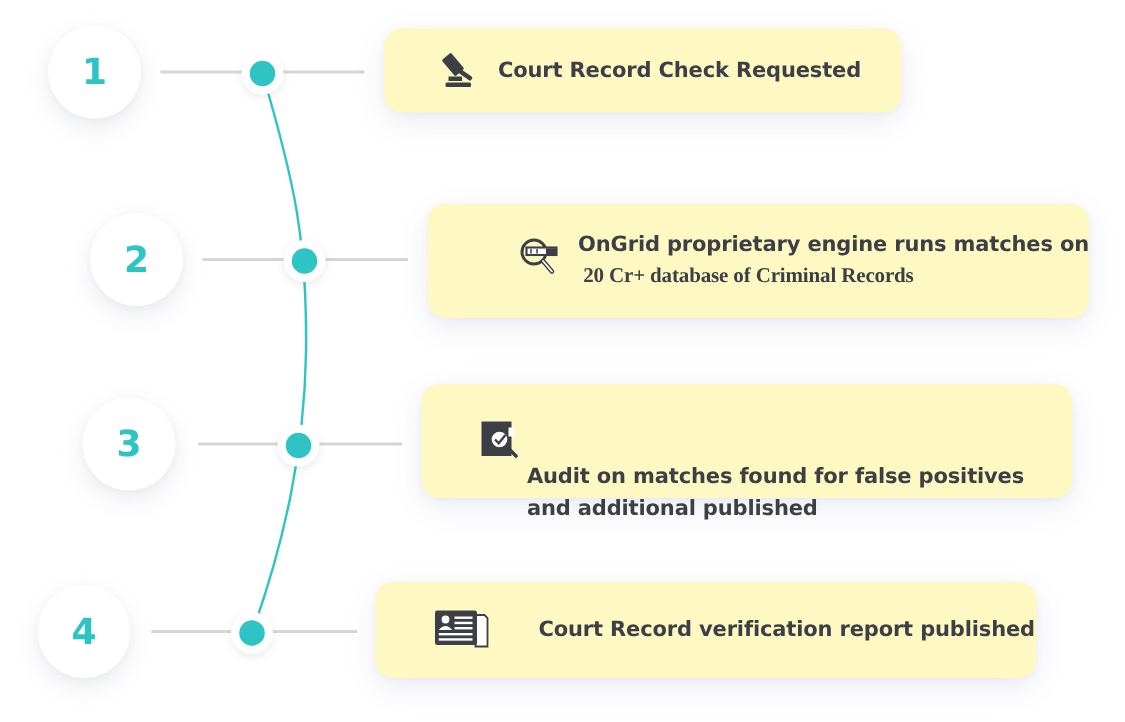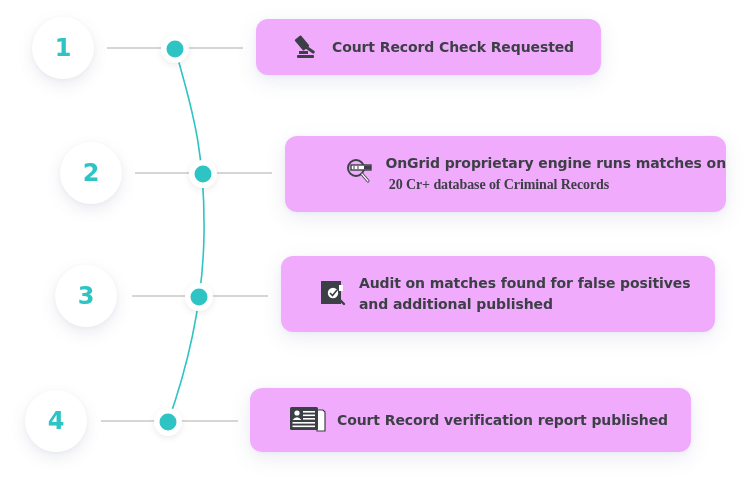"Court Record Check Requested" .card { background: #f0abfc -> #fef9c3 }
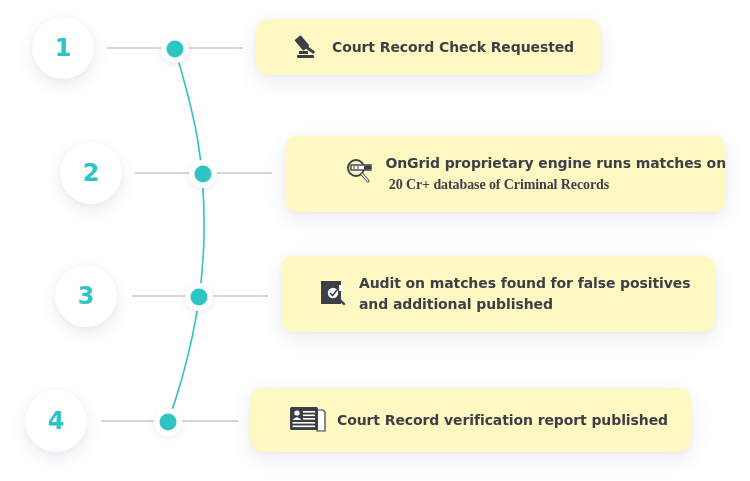"Audit on matches found for" div.card { flex-direction: none -> column }
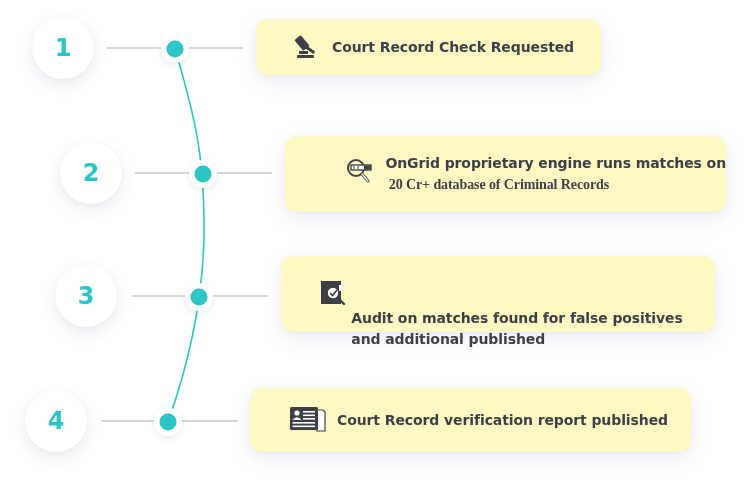"Court Record verification report" div.card { gap: none -> 22px }
